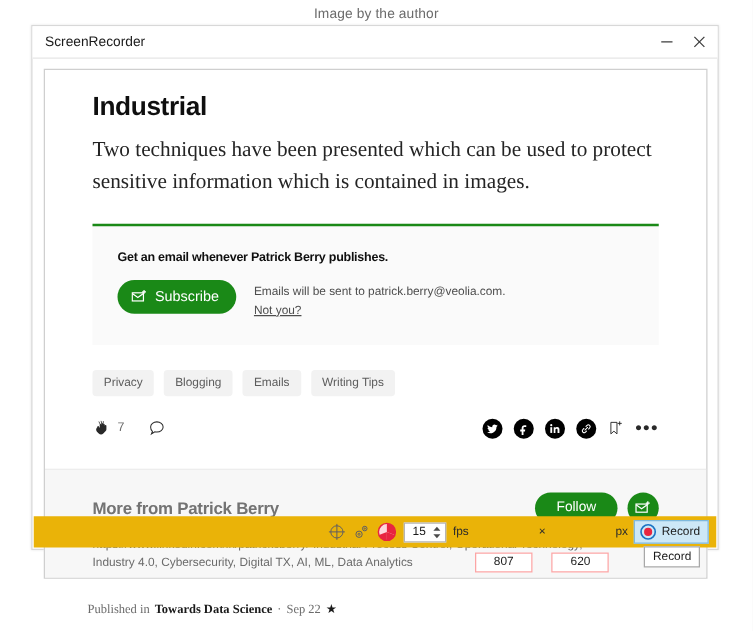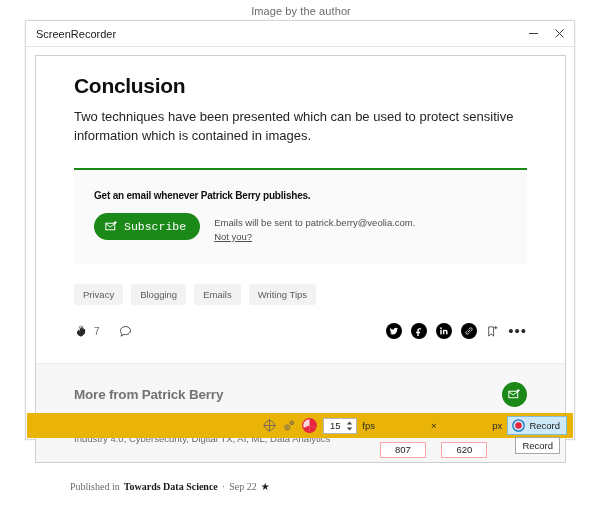"Conclusion" h1 { text: Conclusion -> Industrial }
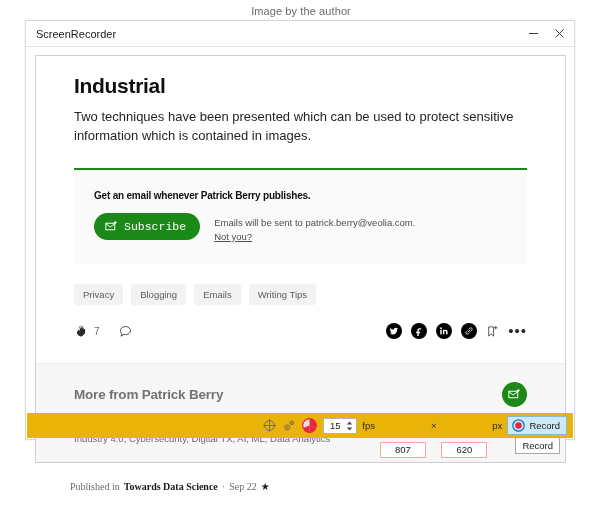"Two techniques have been presented" .article p.body { font-family: Liberation Sans, sans-serif -> Liberation Serif, serif; font-size: 13px -> 17px }
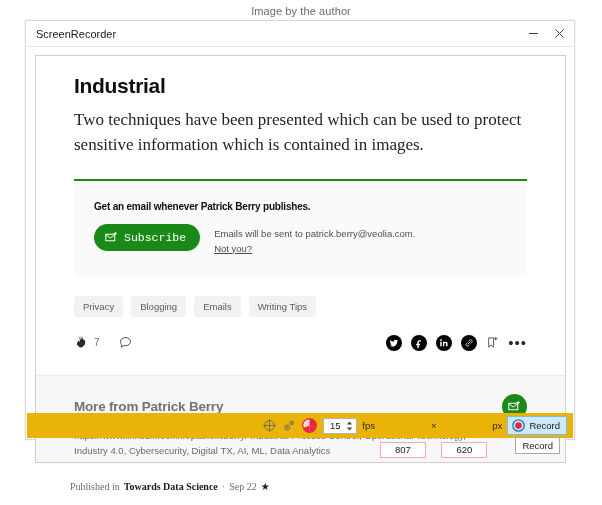"Subscribe" .btn-subscribe { font-family: Liberation Mono, monospace -> Liberation Sans, sans-serif }
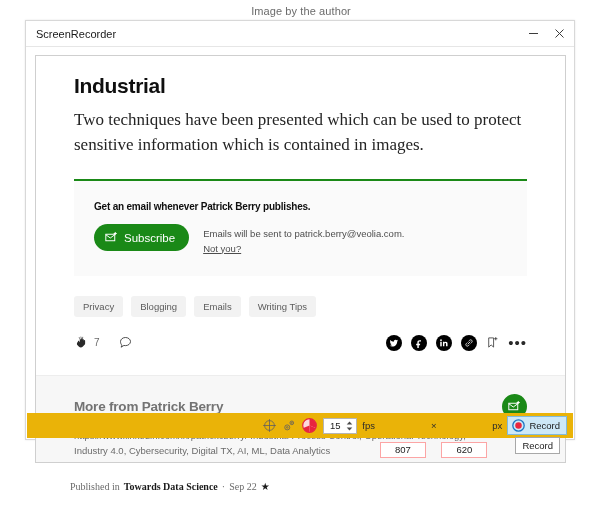"Follow" button.btn-follow { html: none -> <button>Follow</button> }
